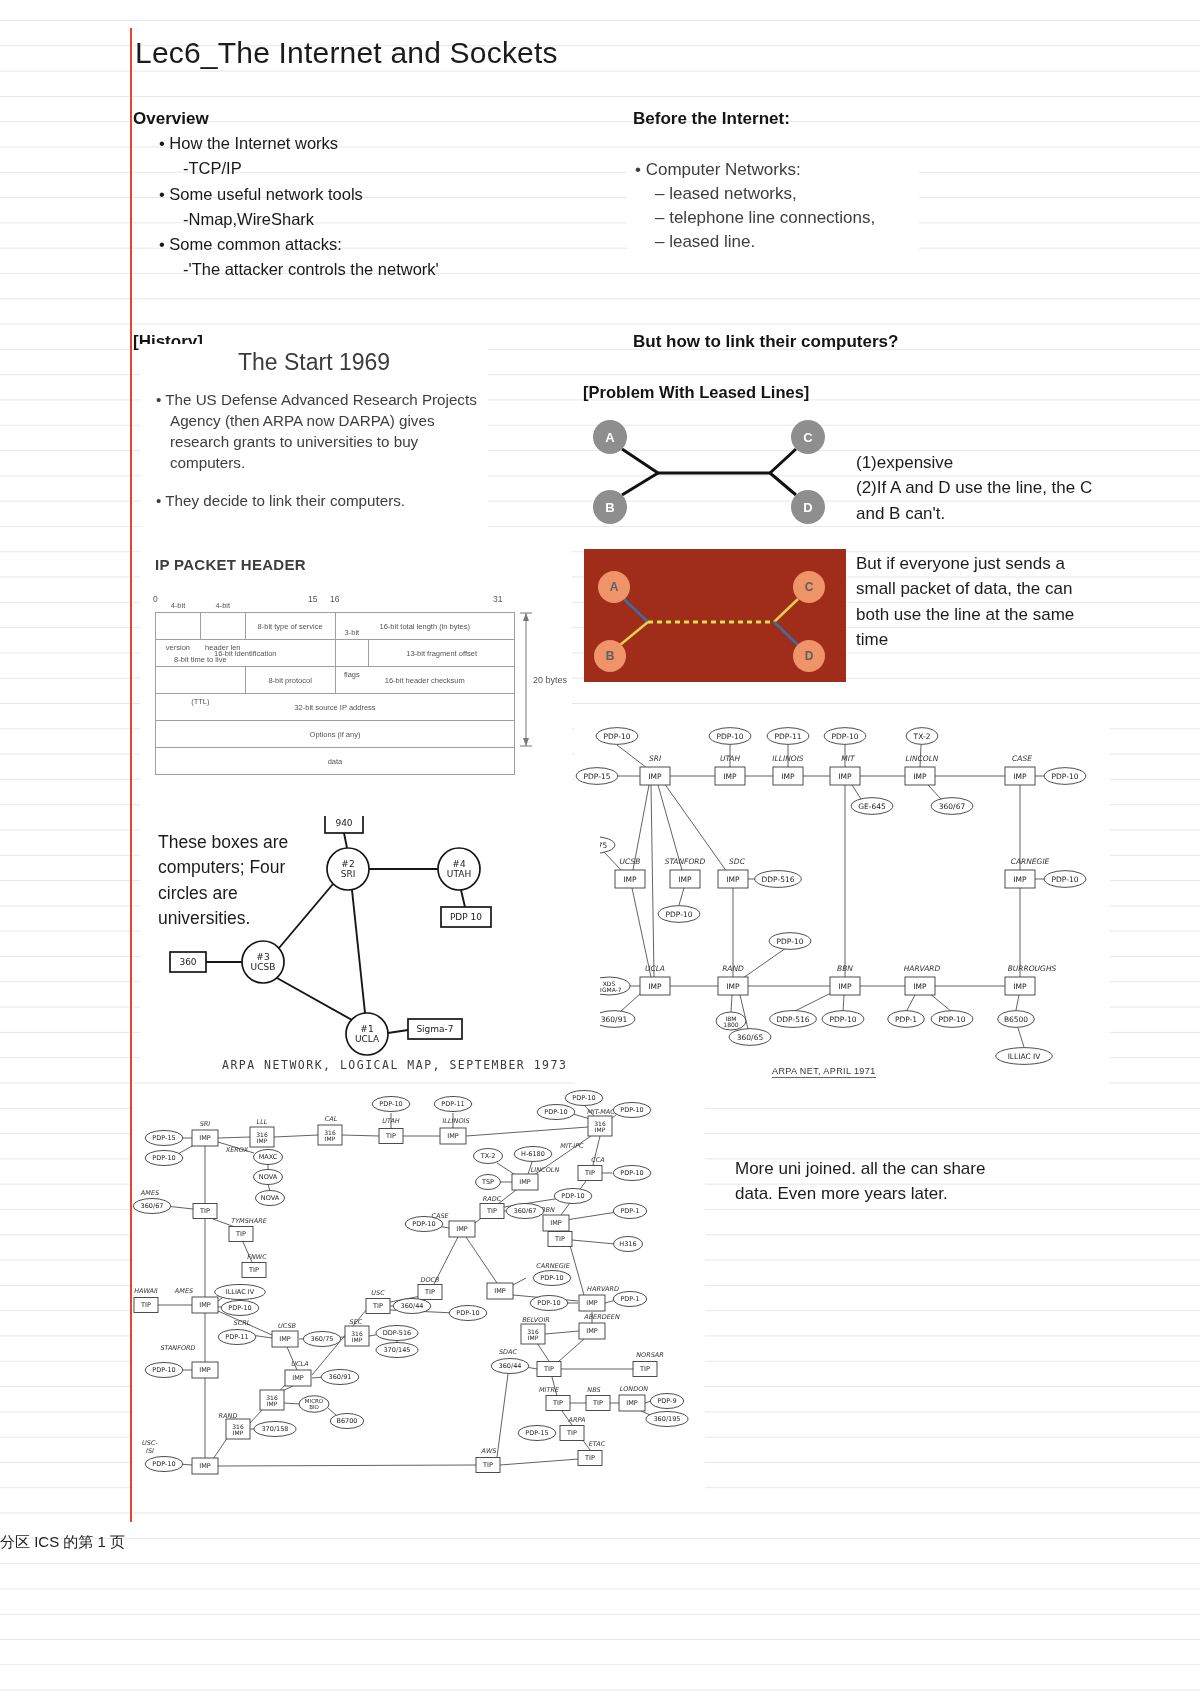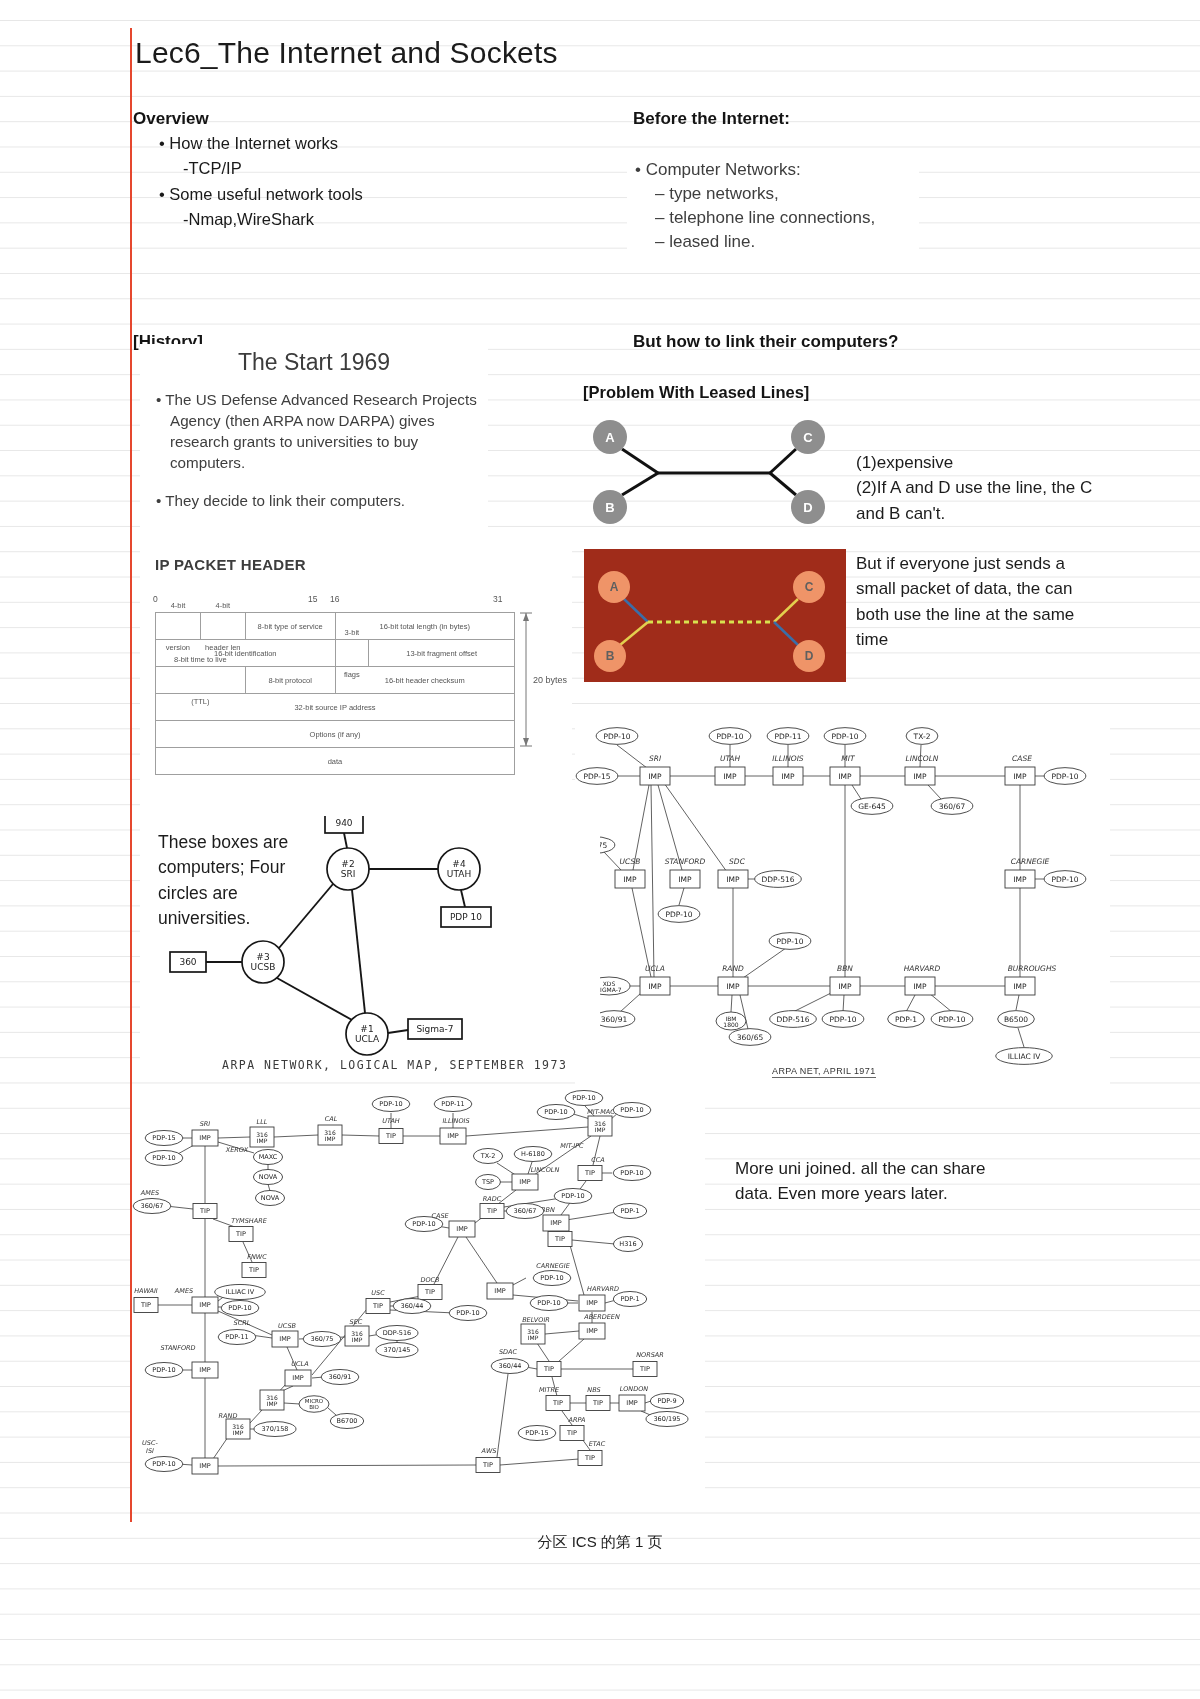"– type networks," div.s1item { text: type -> leased }
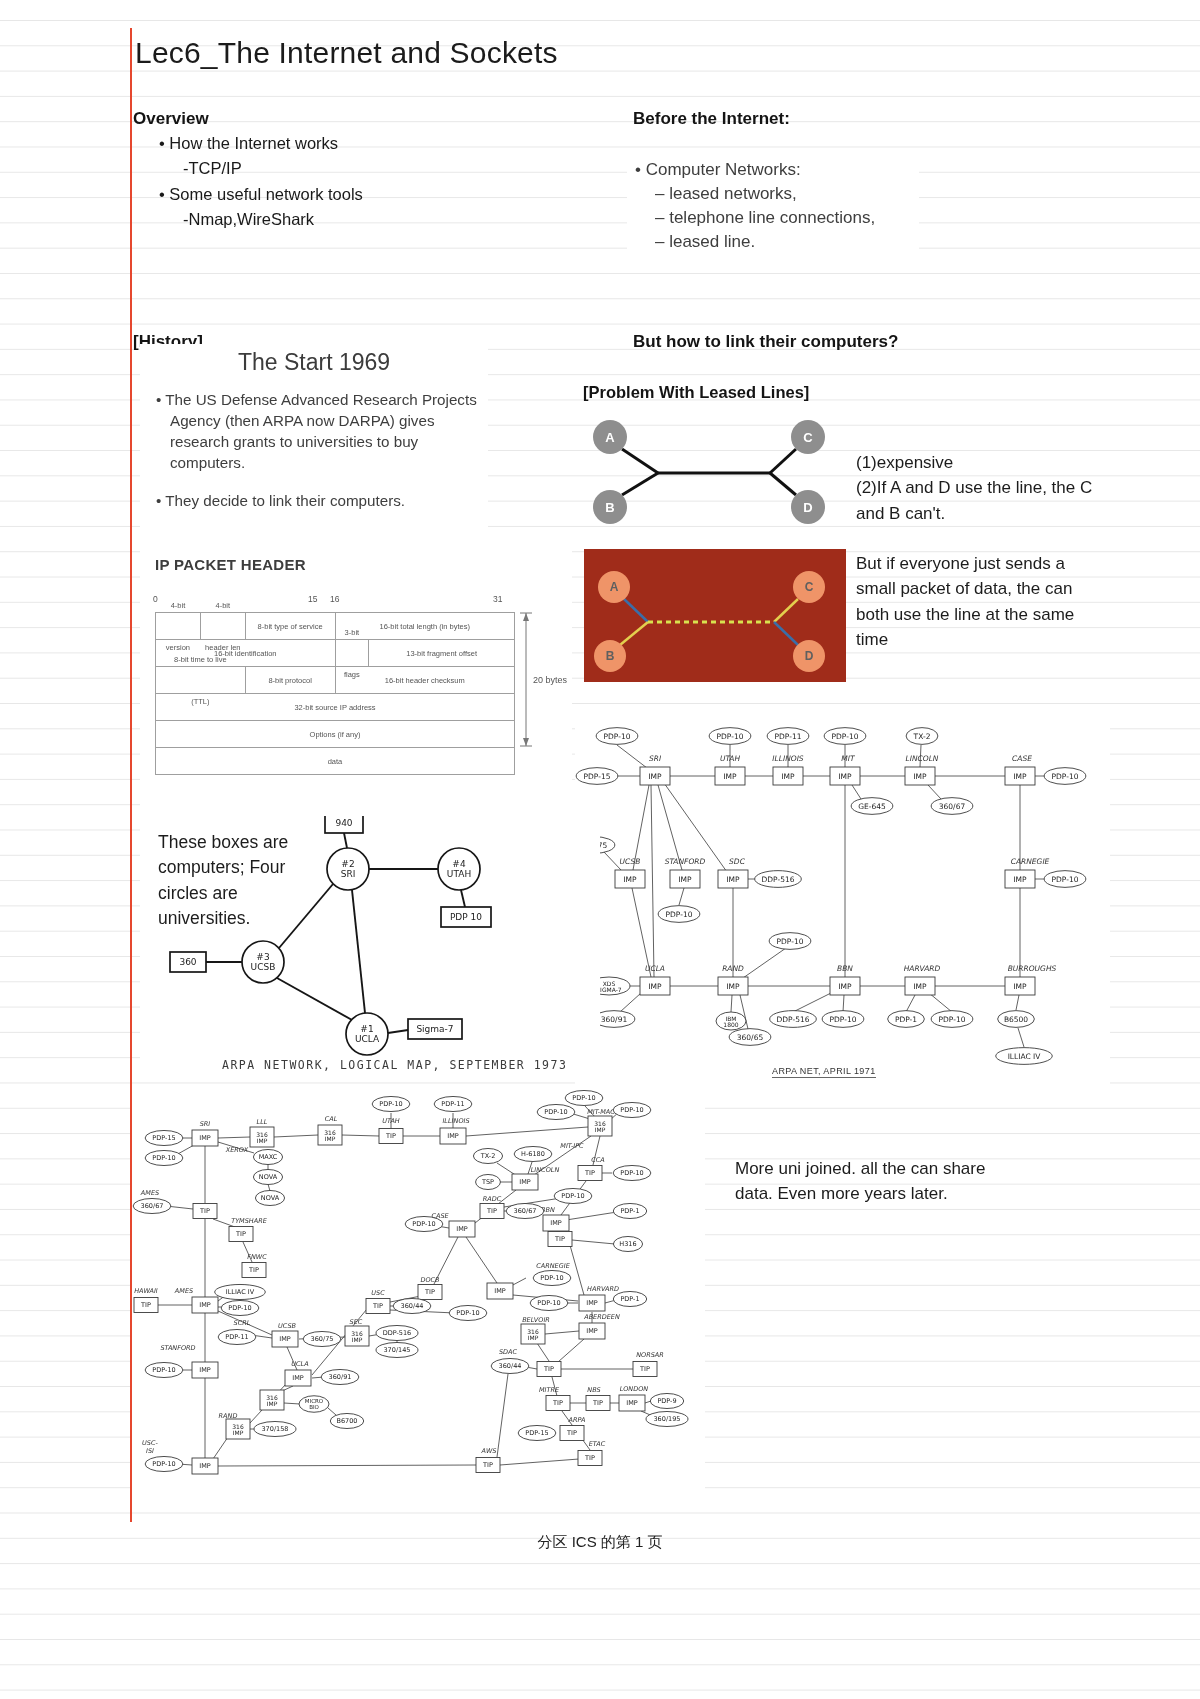"• Some common attacks:" div { html: none -> <div> <div>• Some common attacks:</div> <div>-'The attacker controls the network'</div> </div> }
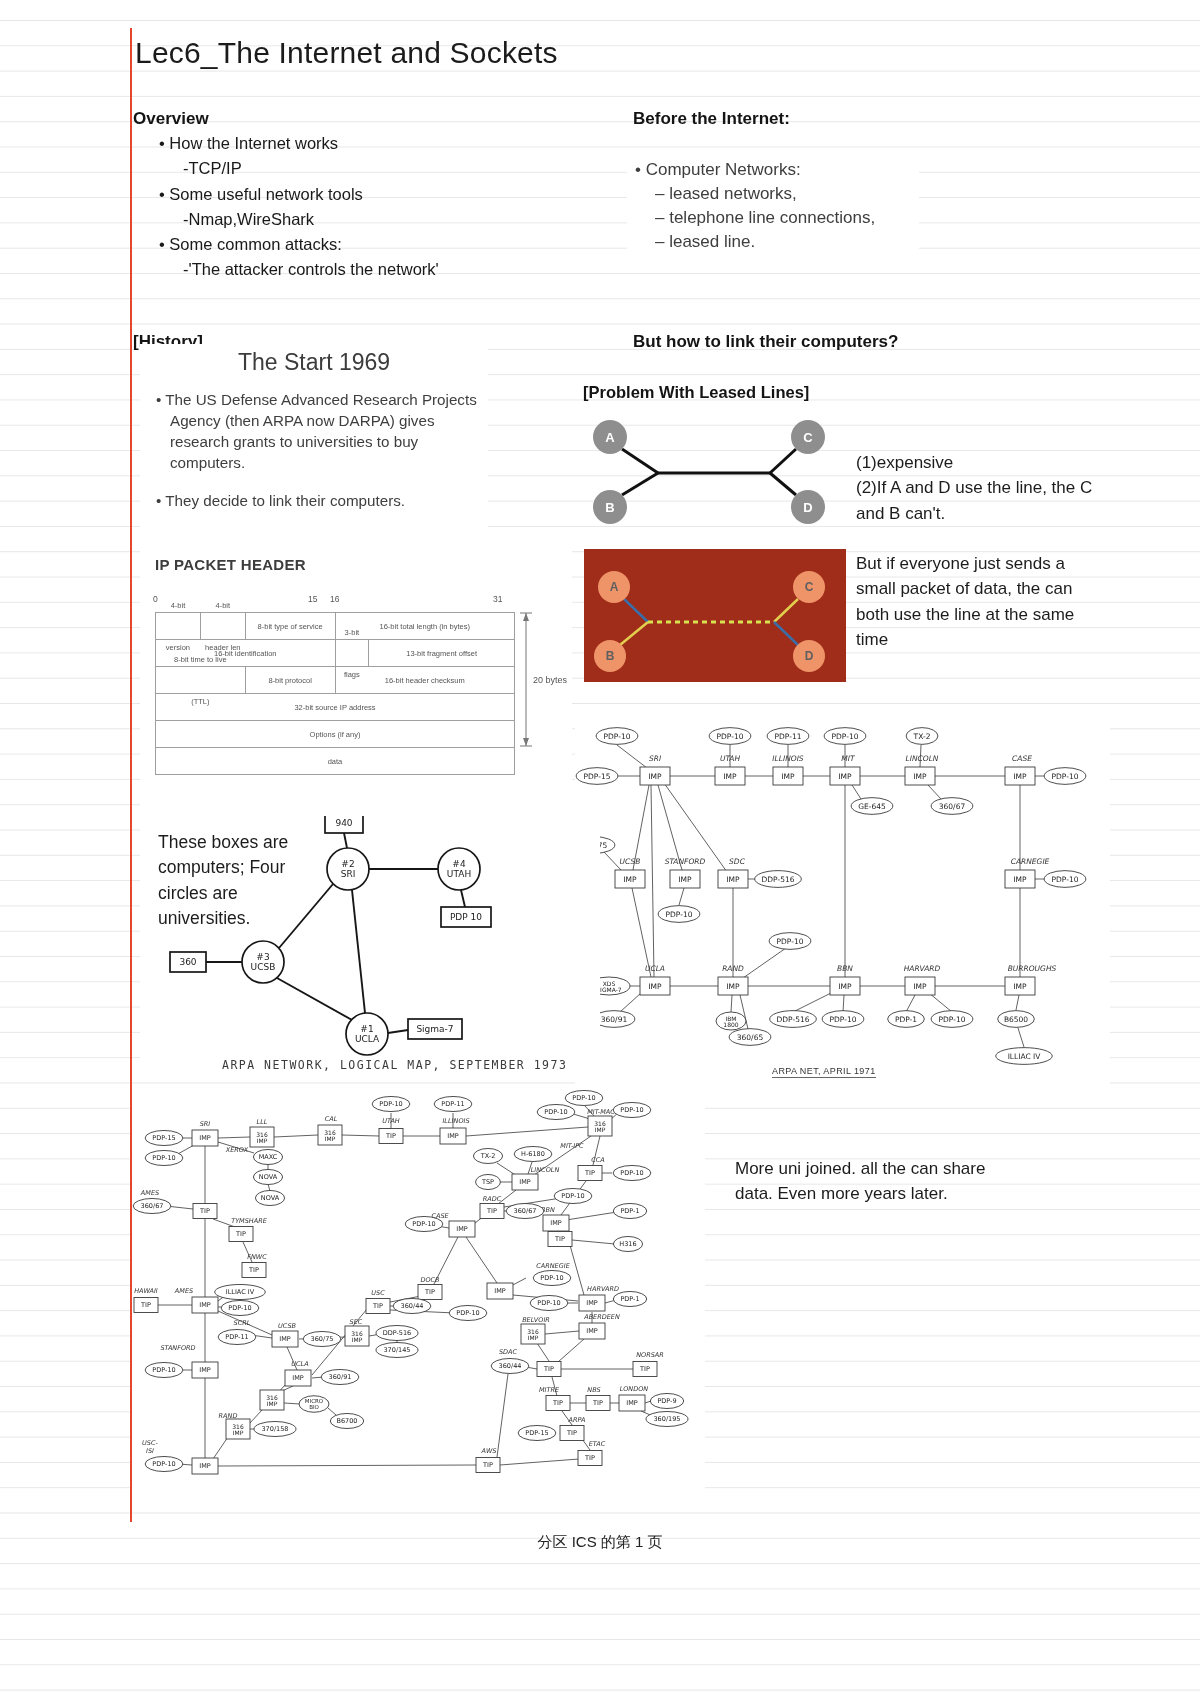"分区 ICS 的第 1 页" .footer { text-align: center -> none }
